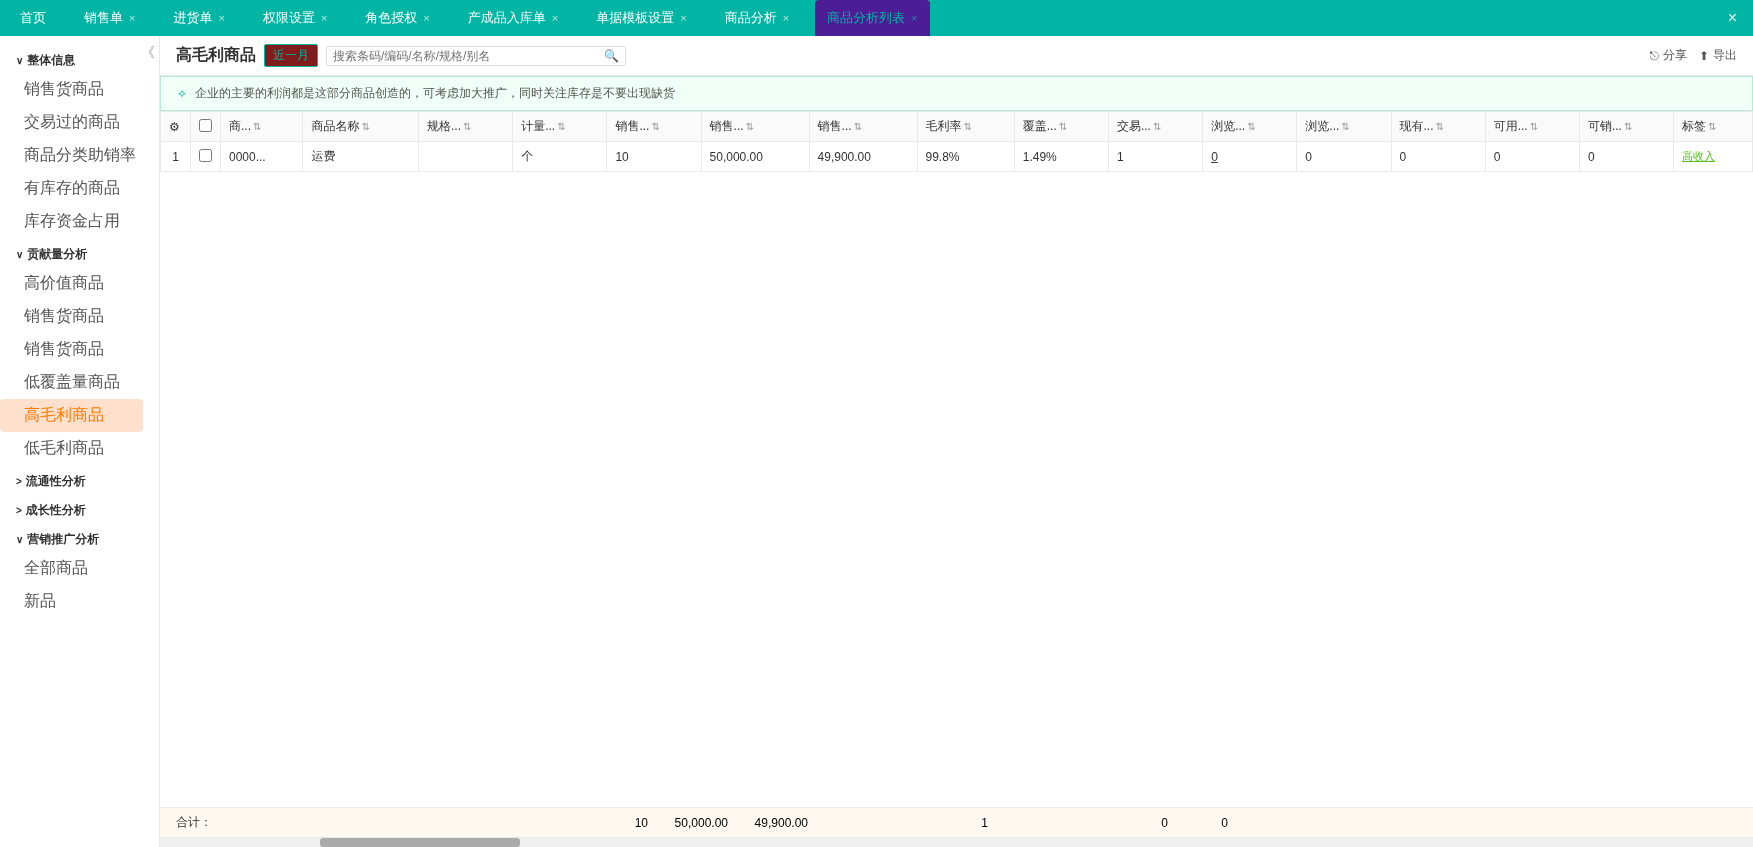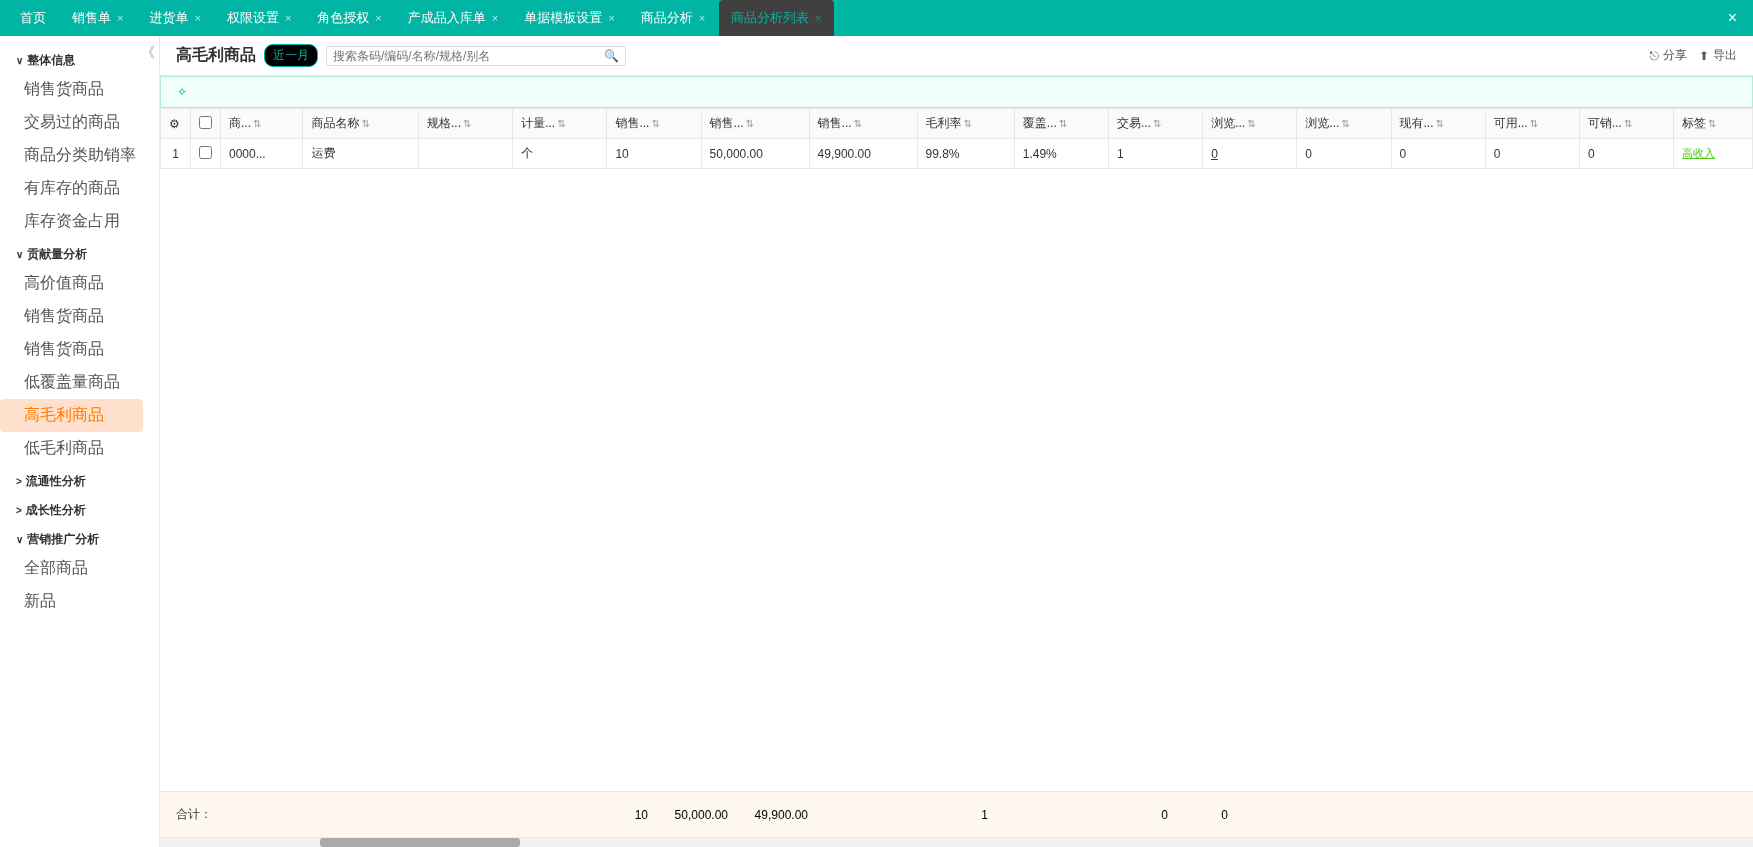"首页" div { gap: 2px -> 14px }
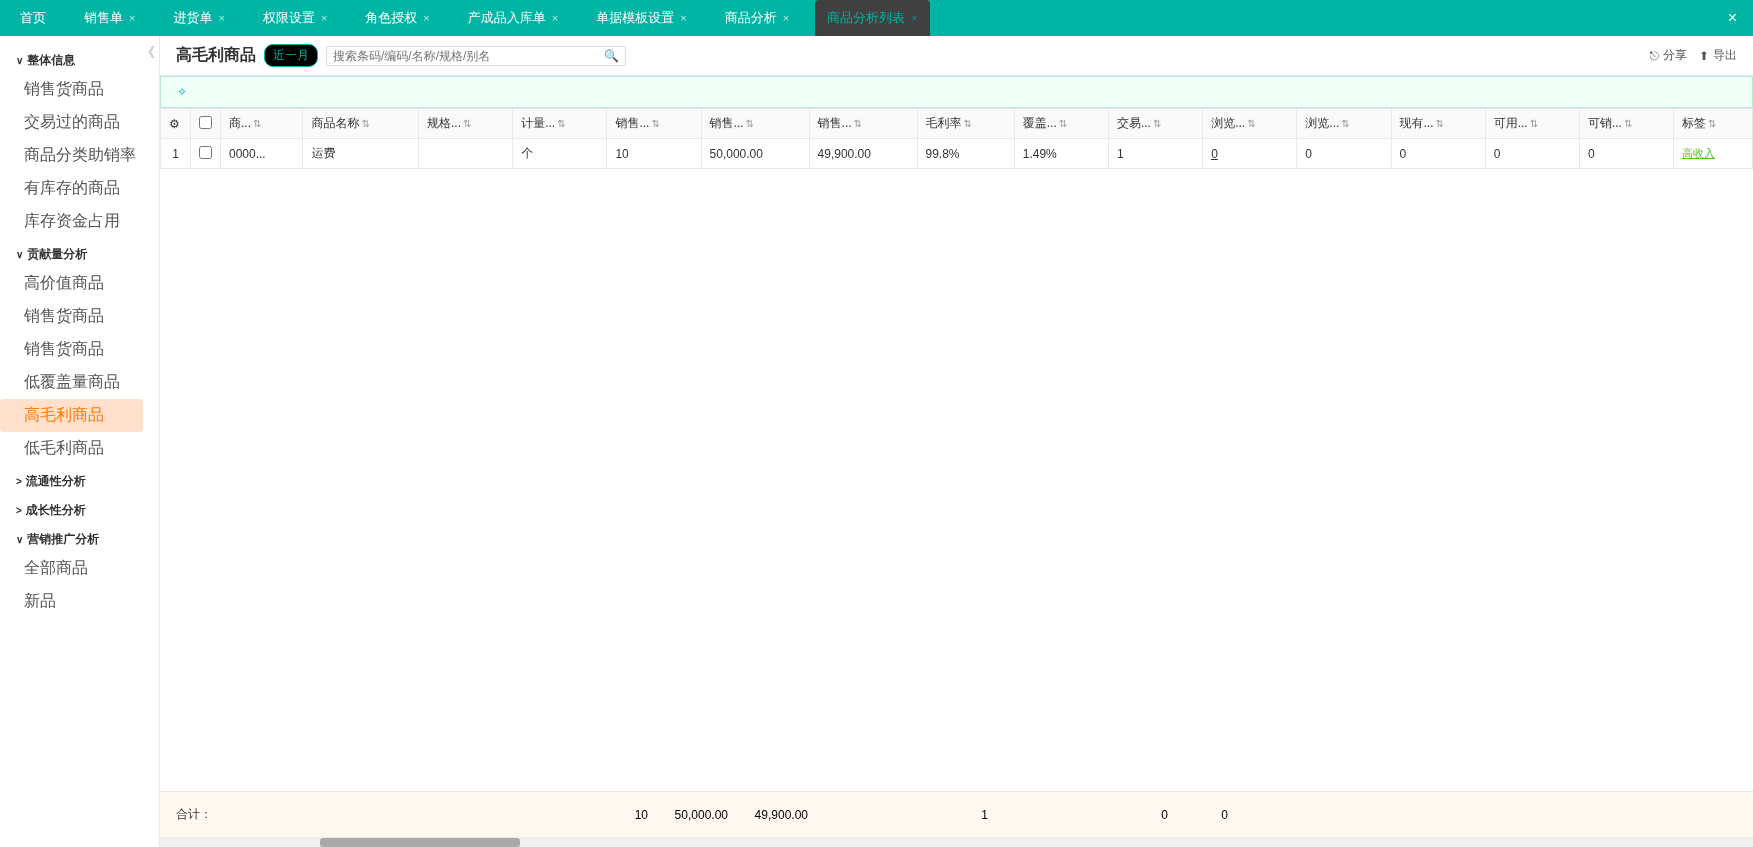"商品分析列表" .top-nav .nav-item.active { background: #404040 -> #4c1d95 }
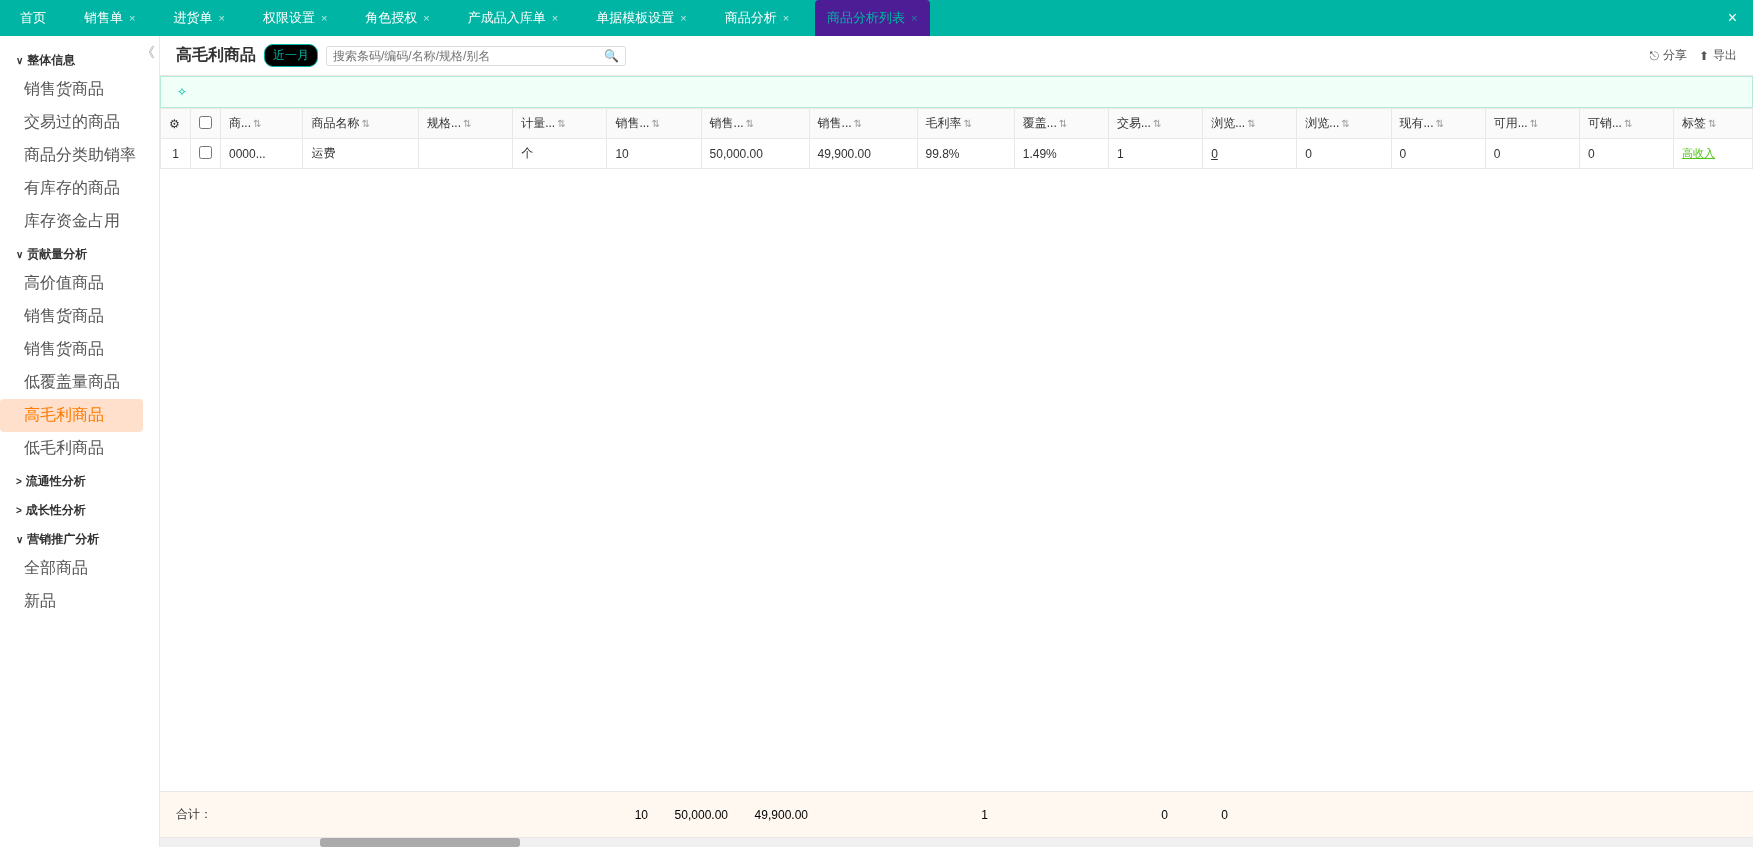"近一月" .filter-btn { background: #000000 -> #7f1d1d; border-radius: 9px -> 2px }
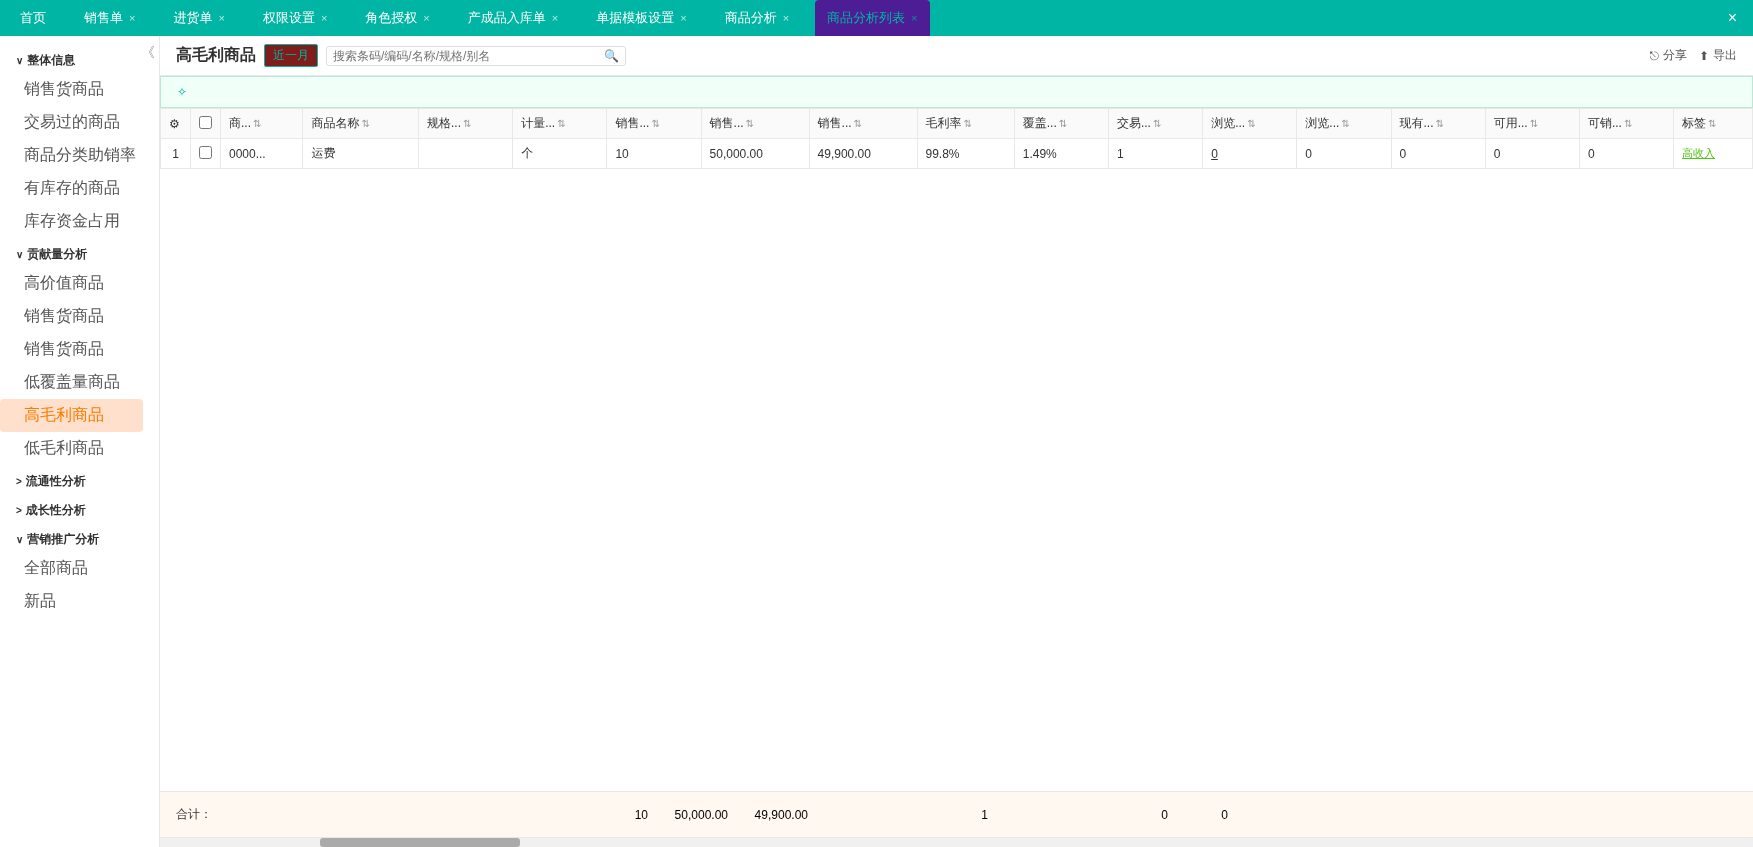"企业的主要的利润都是这部分商品创造的，可考虑加大推广，同时关注库存是不要出现缺货" span { html: none -> <span>企业的主要的利润都是这部分商品创造的，可考虑加大推广，同时关注库存是不要出现缺货</span> }
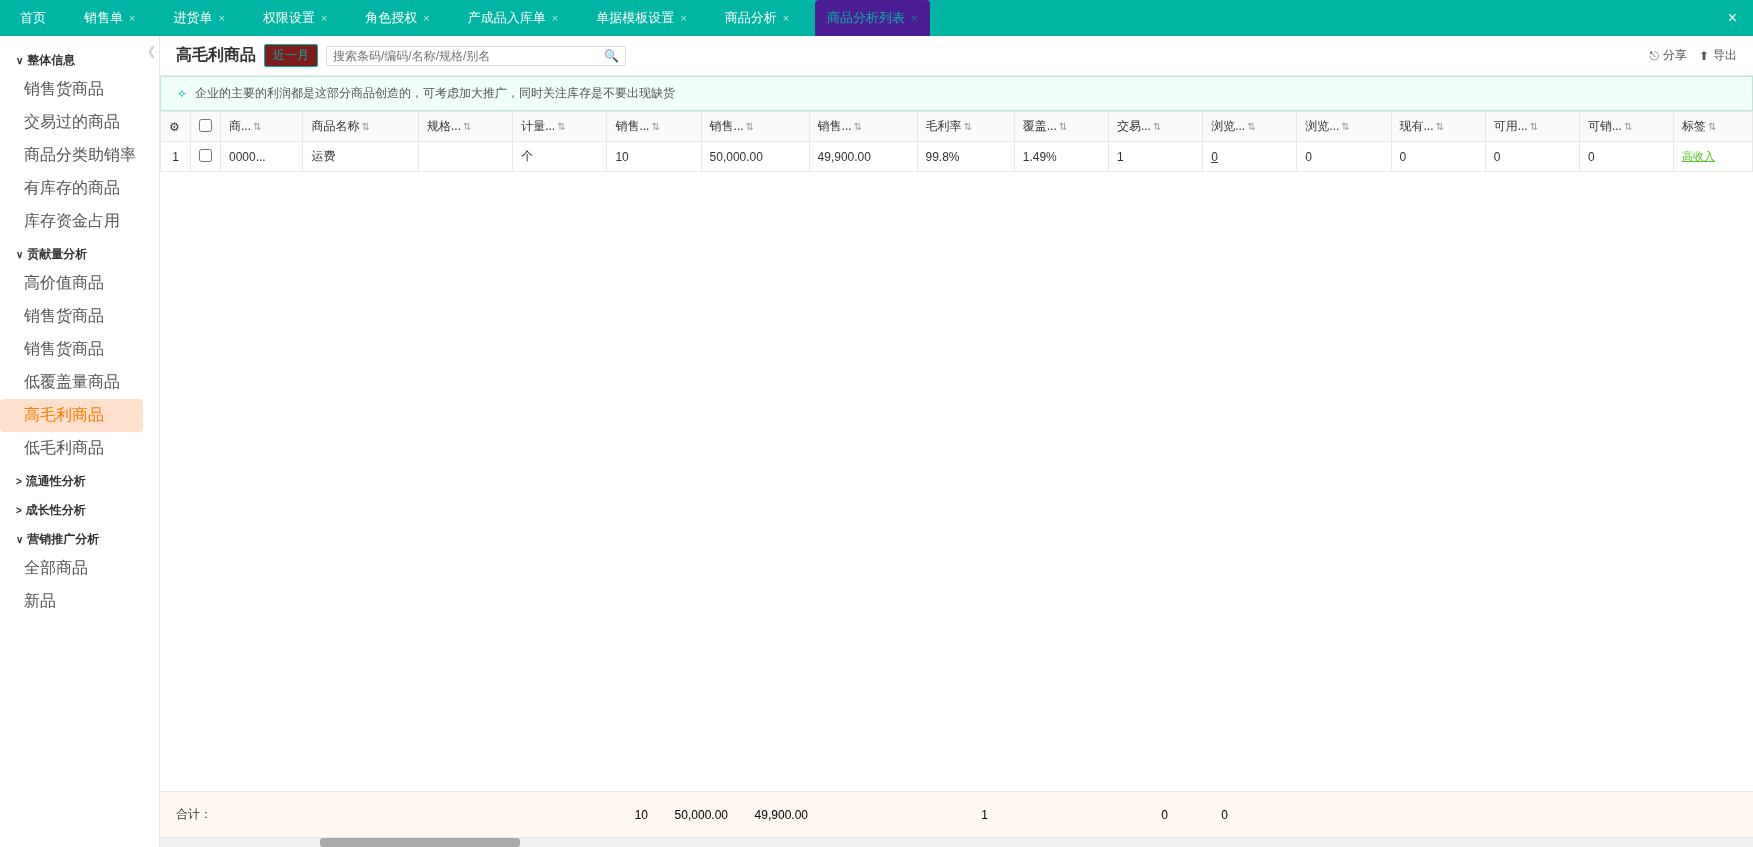"合计：" .table-footer { padding: 14px 16px -> 6px 16px }
